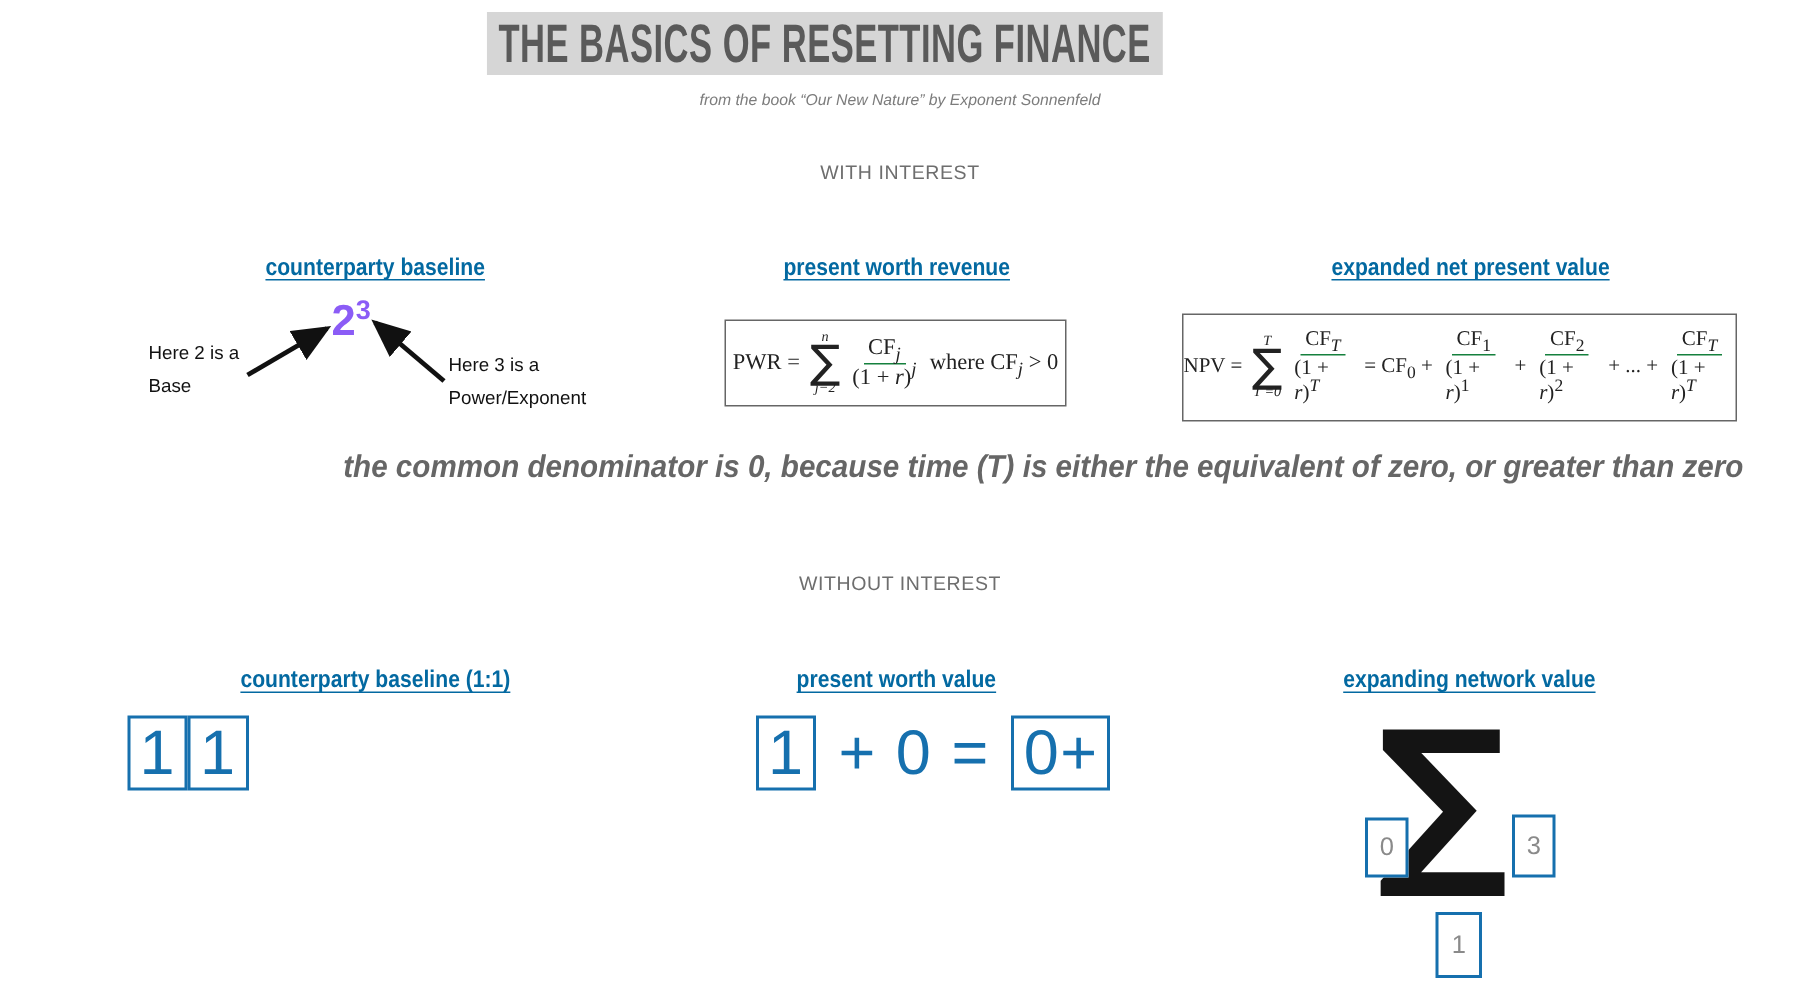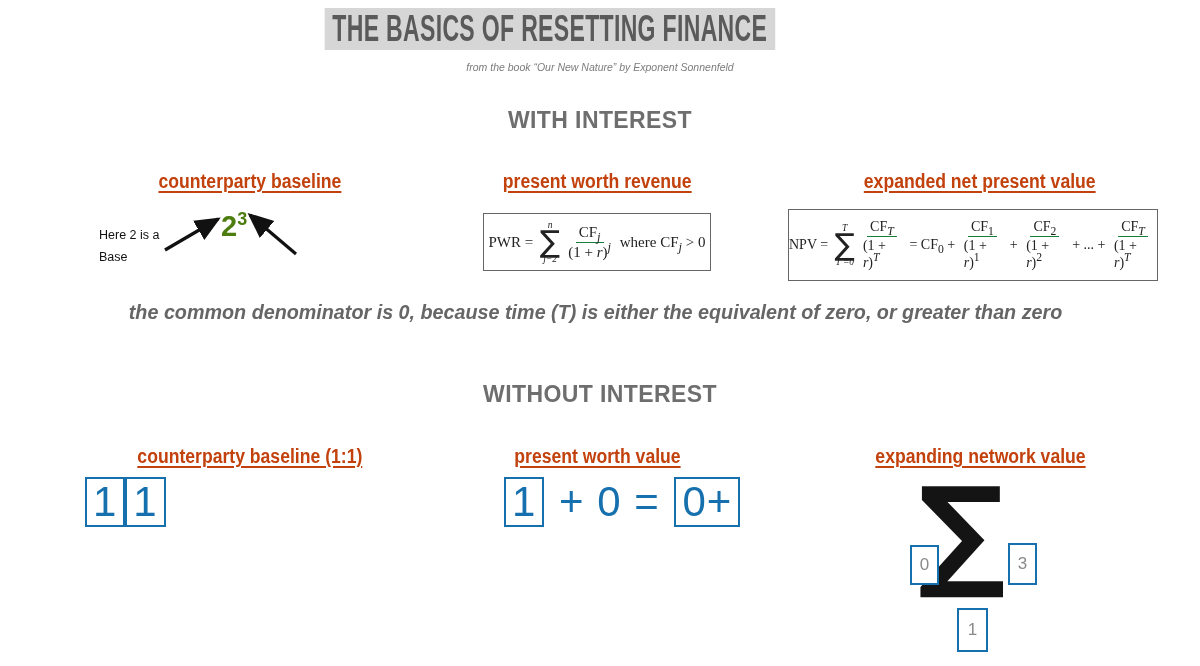"WITH INTEREST" .section-head { font-size: 23px -> 13px; font-weight: bold -> none }
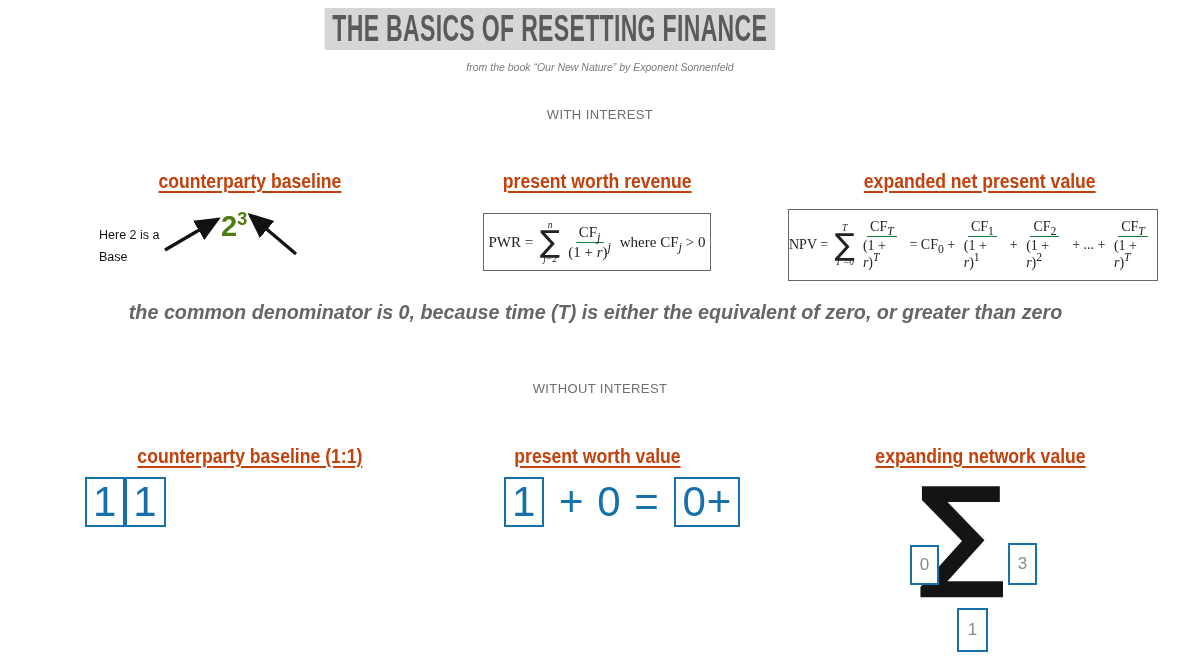"counterparty baseline" .col-head { color: #c2410c -> #0369a1; font-size: 20px -> 16px }
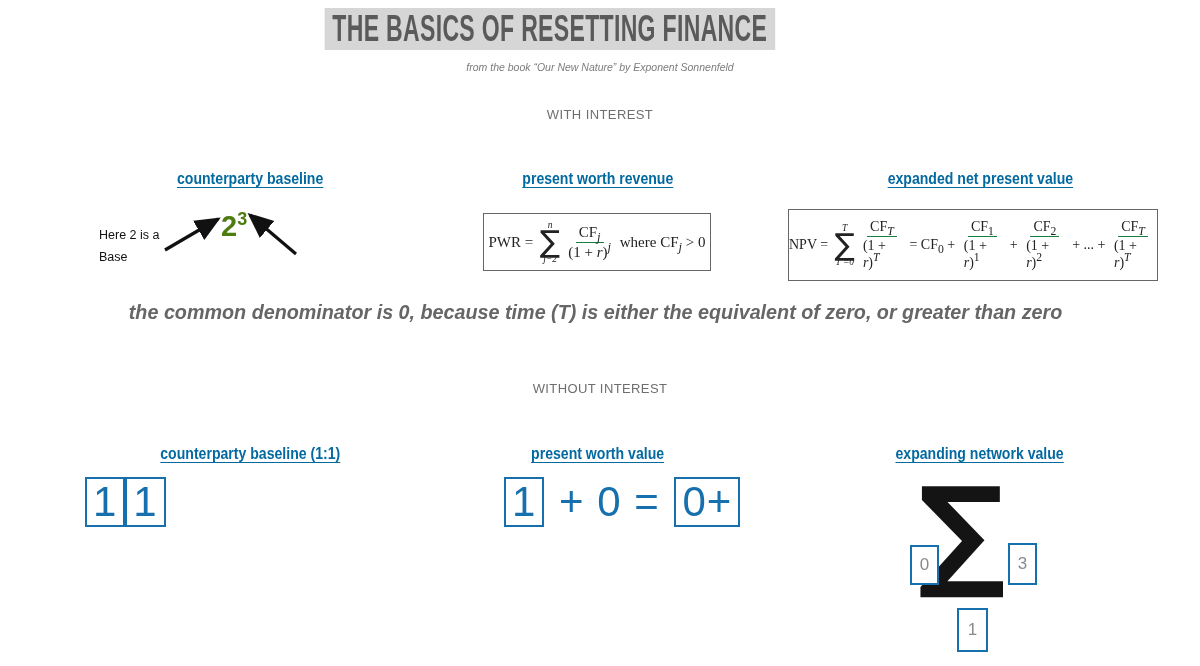"23" .exp-number { color: #4d7c0f -> #8b5cf6; top: 12px -> 0 }
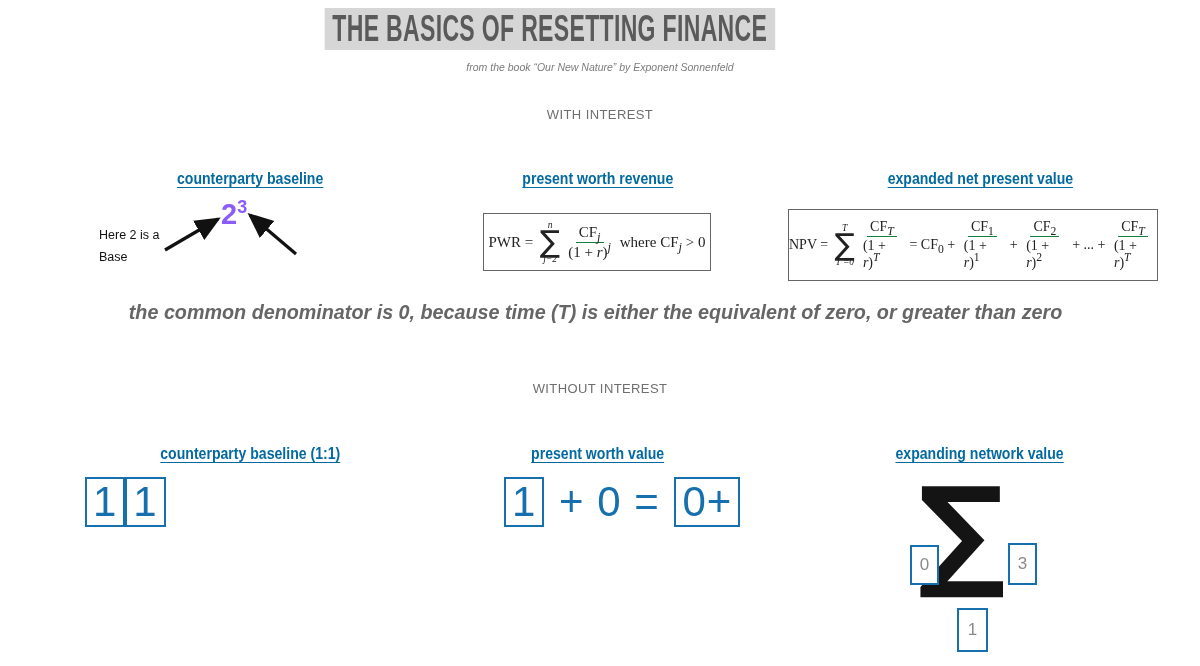"Here 3 is a" div.exp-label { html: none -> <div> <div>Here 3 is a</div> <div>Power/Exponent</div> </div> }
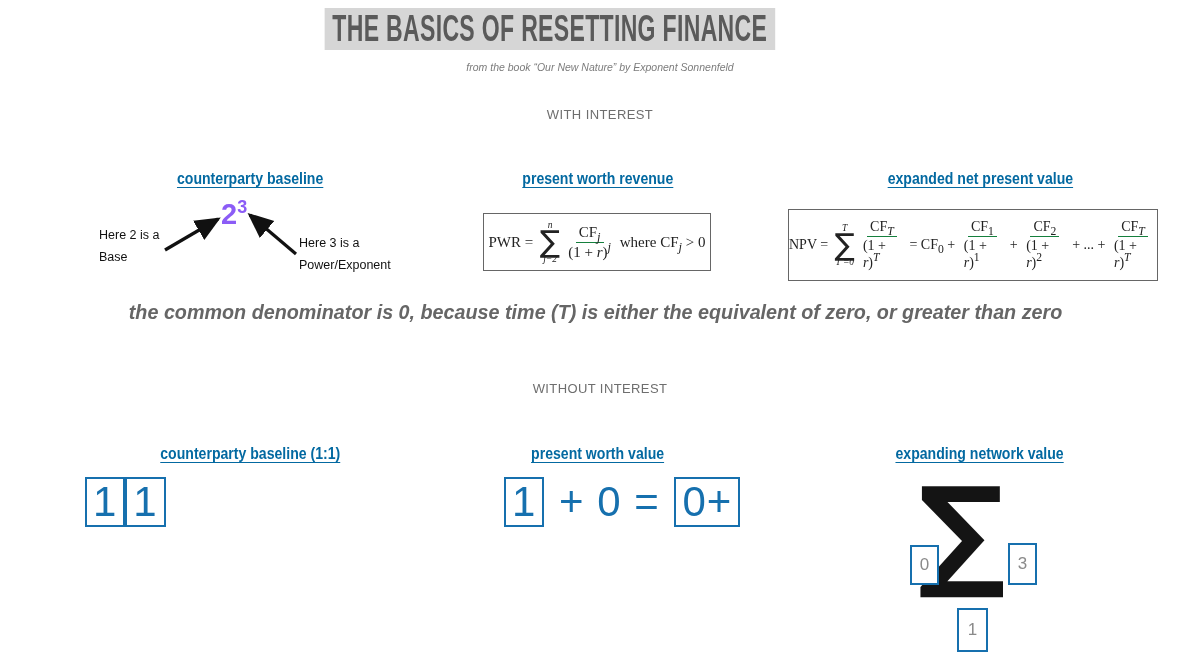"the common denominator is 0," .statement { text-align: center -> right }
